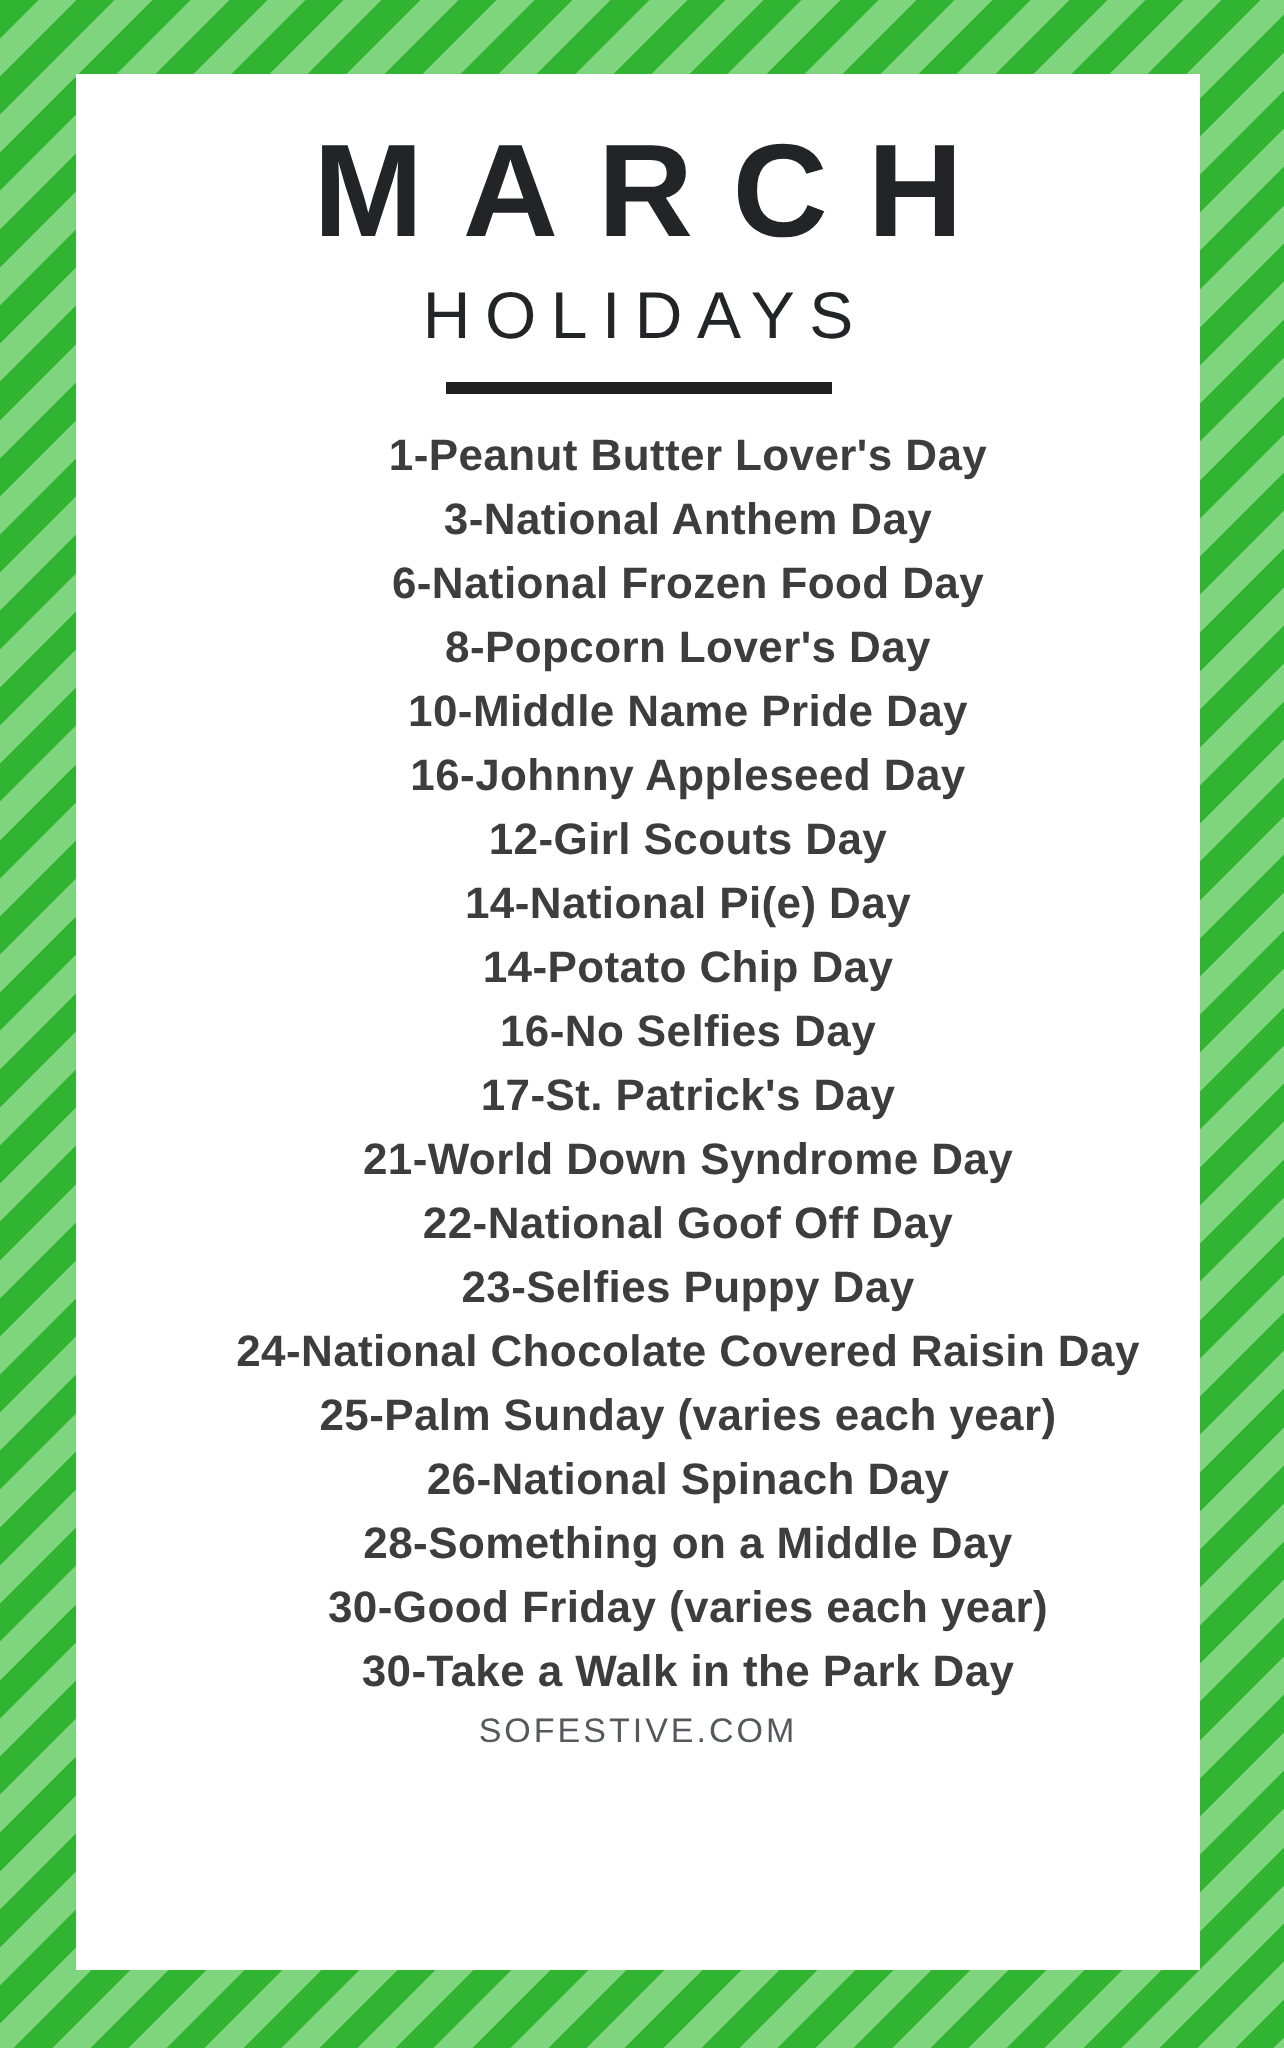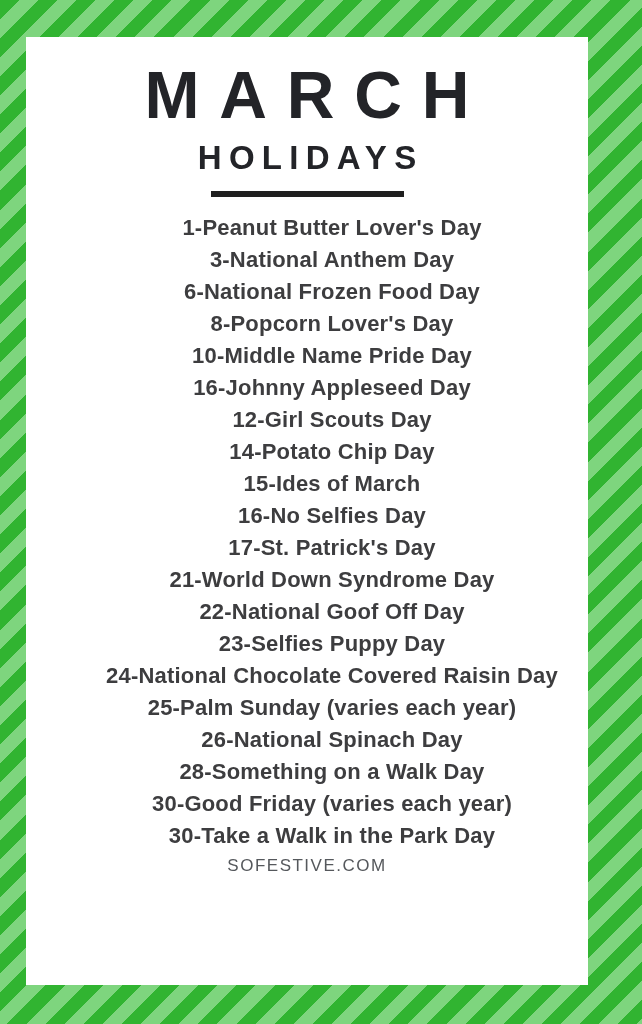"MARCH" .panel { left: 26px -> 38px }
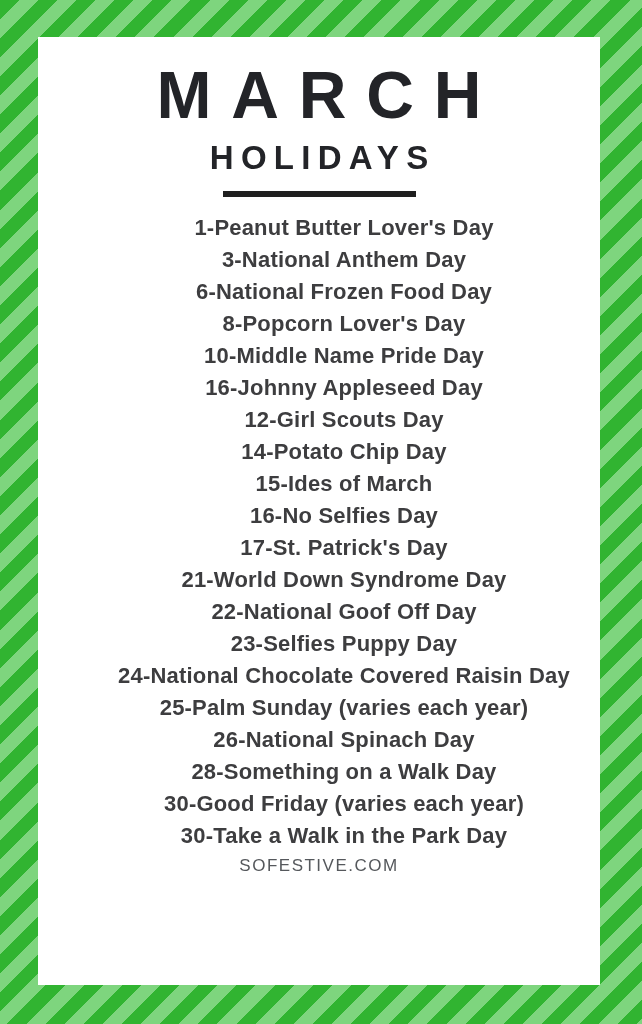"HOLIDAYS" .subtitle { font-weight: 700 -> 400 }
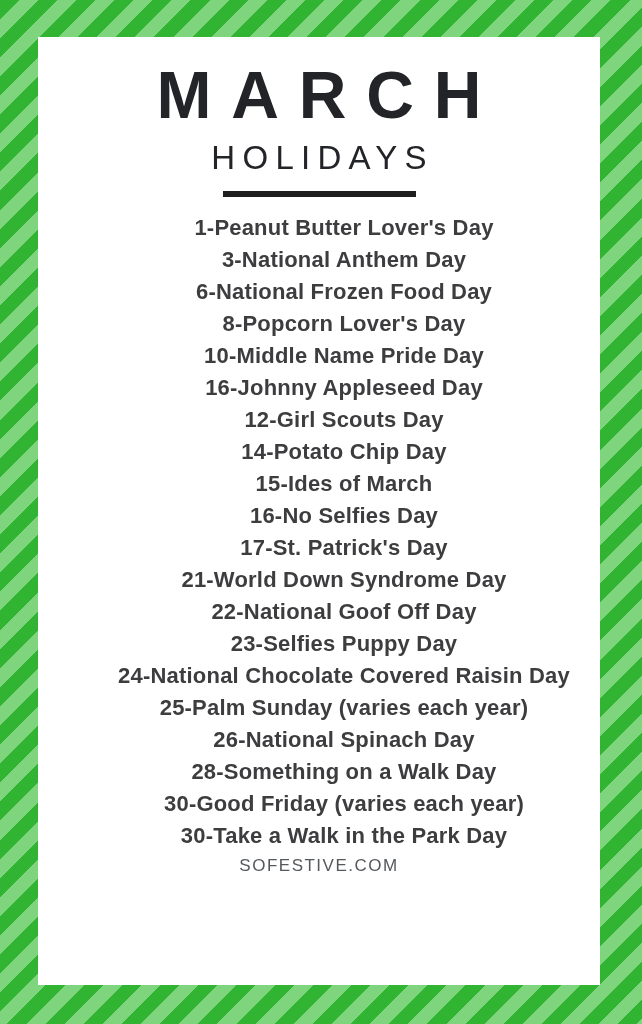"14-National Pi(e) Day" li { html: none -> <li><span>14</span><span>-</span><span>National Pi(e) Day</span></li> }
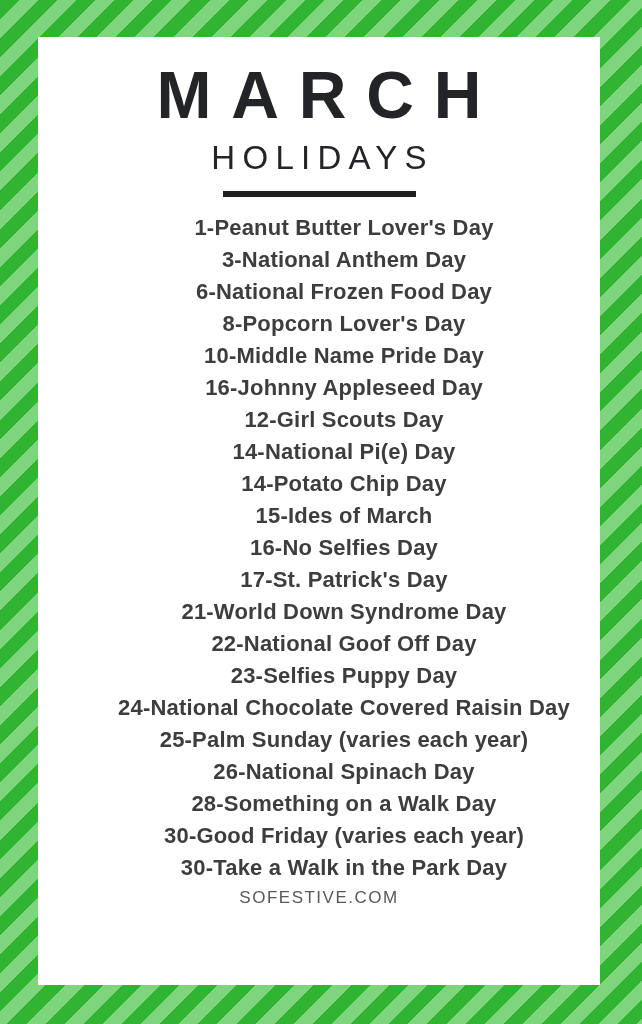"15-Ides of March" li { html: <li><span>15</span><span>-</span><span>Ides of March</span></li> -> none }
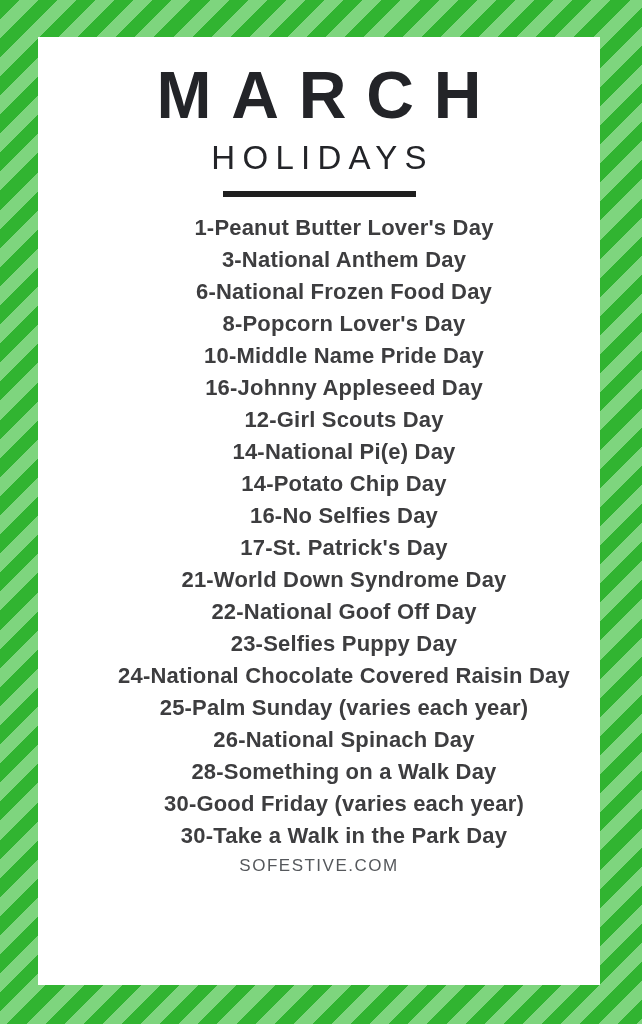"Something on a Walk Day" span { text: Walk -> Middle }
